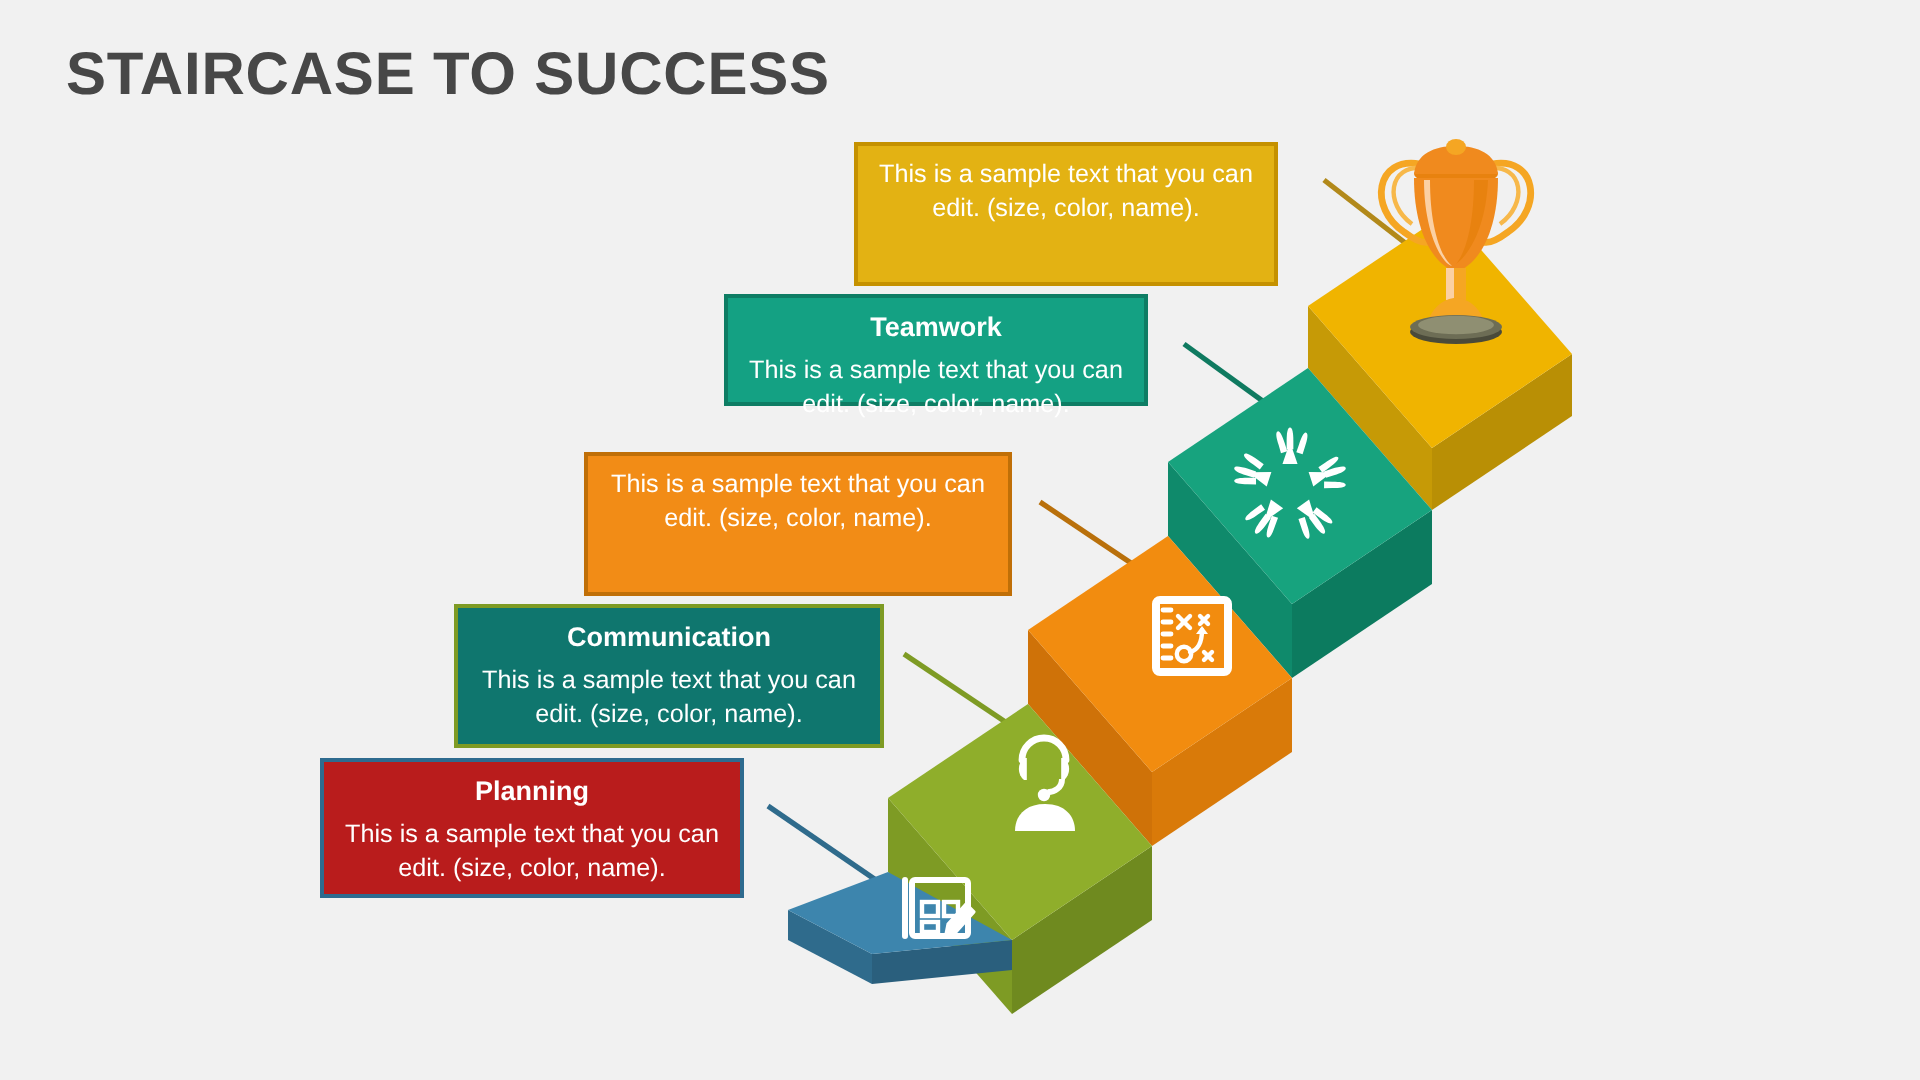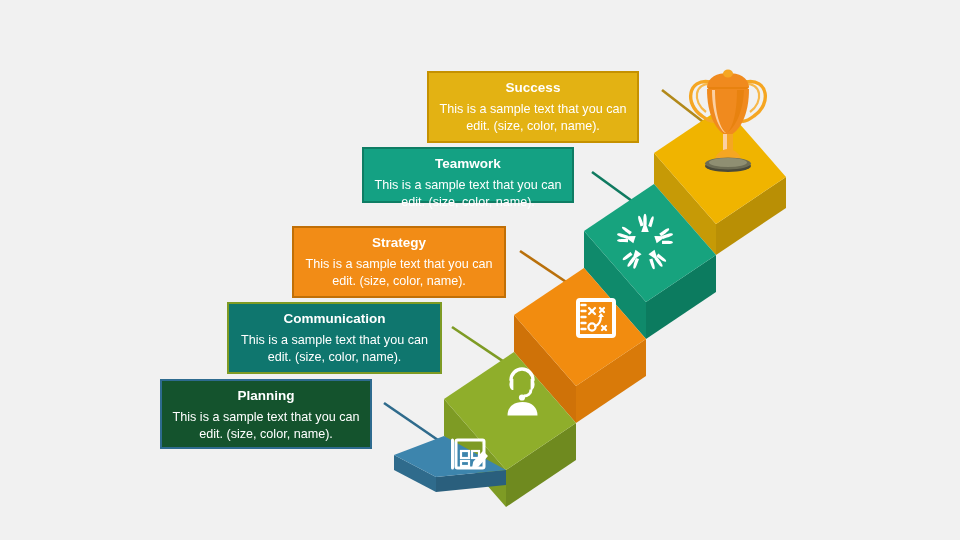"STAIRCASE TO SUCCESS" div { html: none -> <div>STAIRCASE TO SUCCESS</div> }
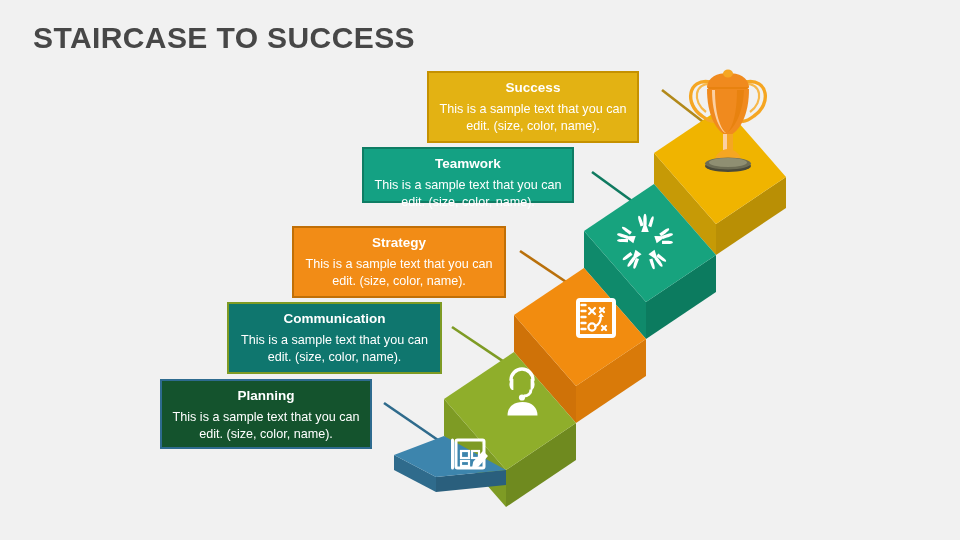"Success" div.c-title { html: <div>Success</div> -> none }
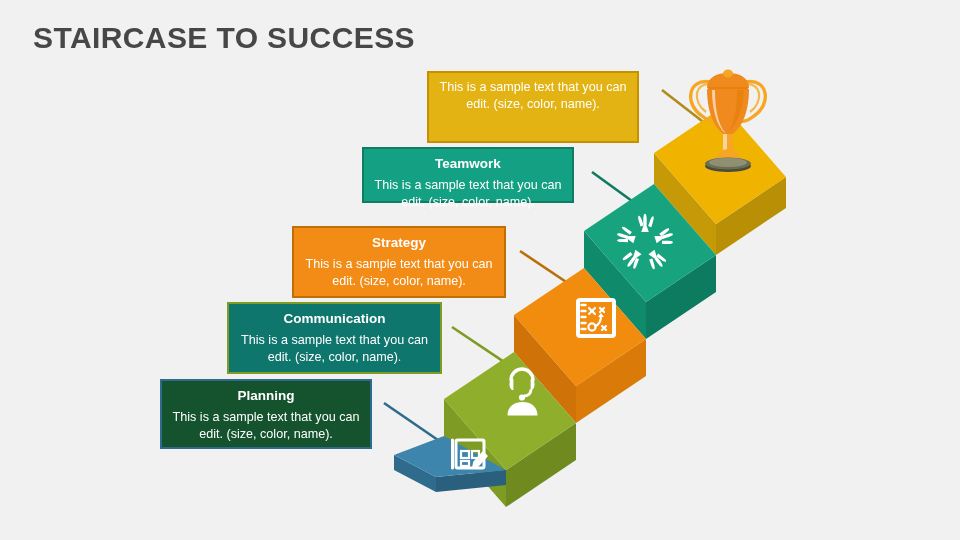"Strategy" div.c-title { html: <div>Strategy</div> -> none }
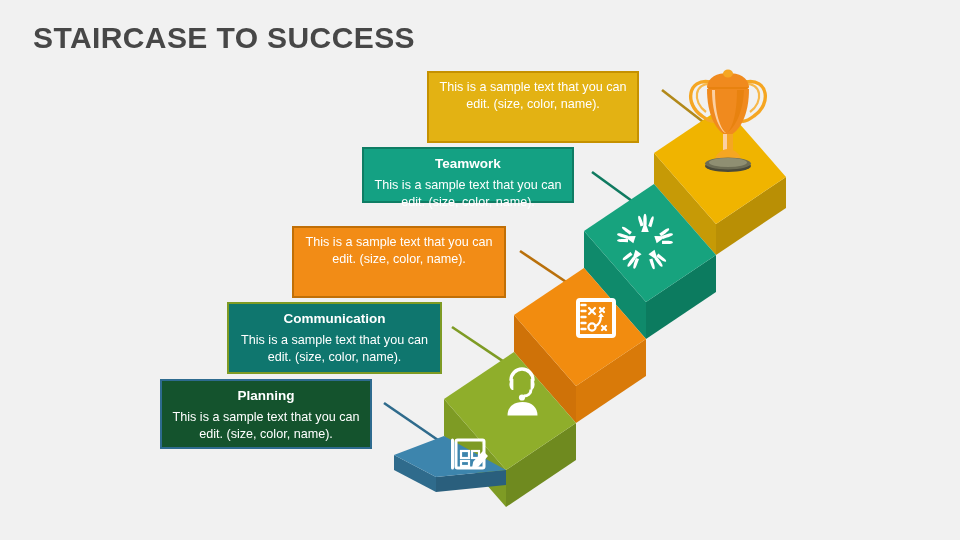"Planning" div.callout { background: #14532d -> #b91c1c }
